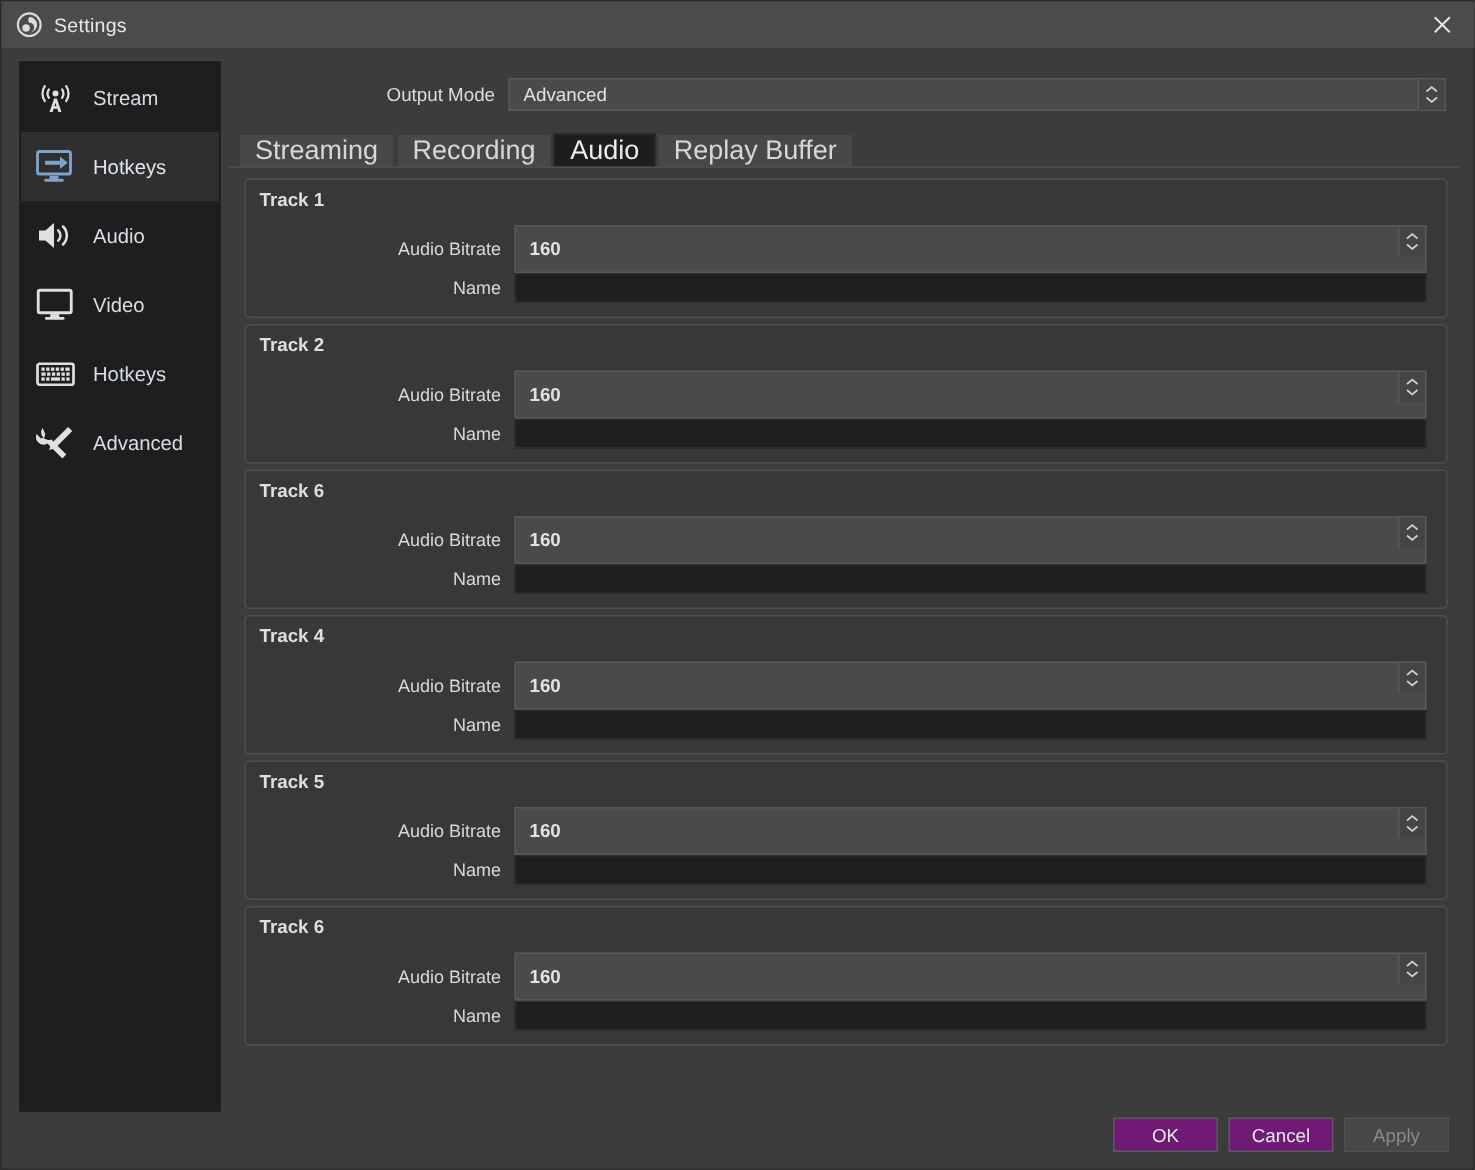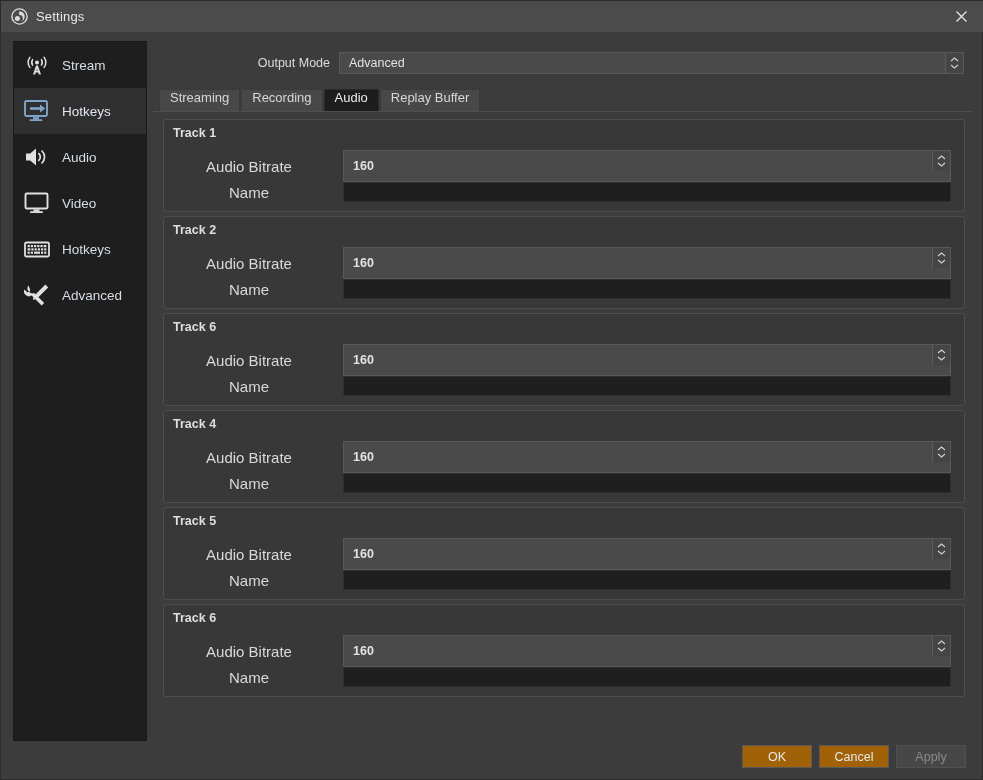"Streaming" .tab { font-size: 13px -> 18px }
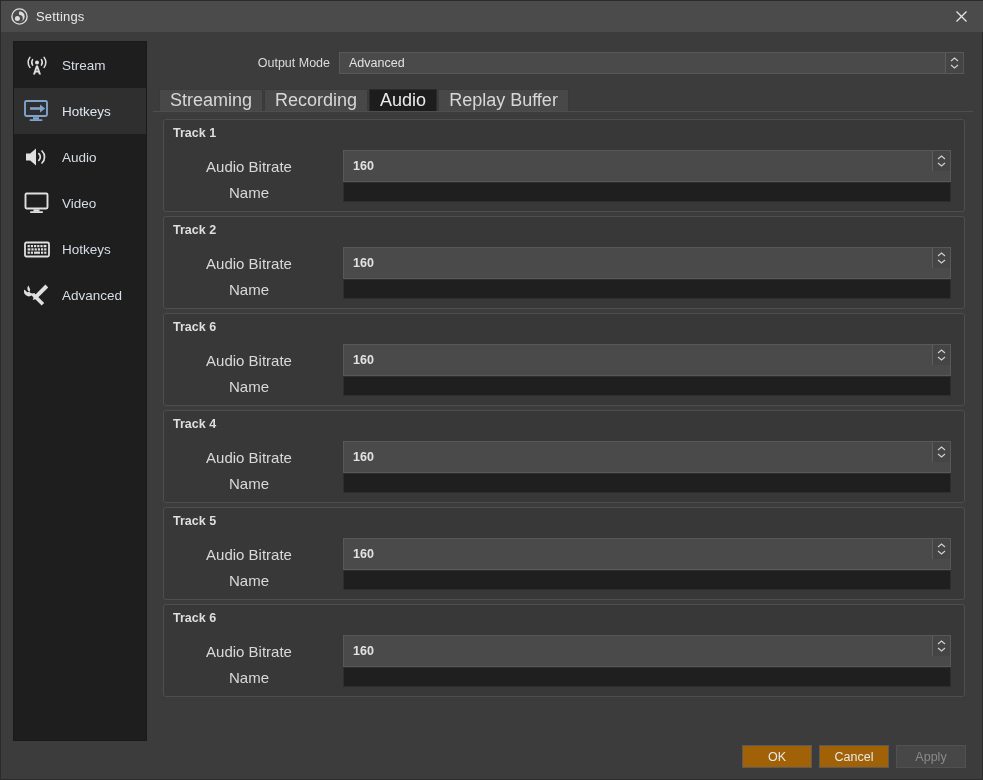"Audio Bitrate" .field-label { font-size: 15px -> 12px; text-align: center -> right }
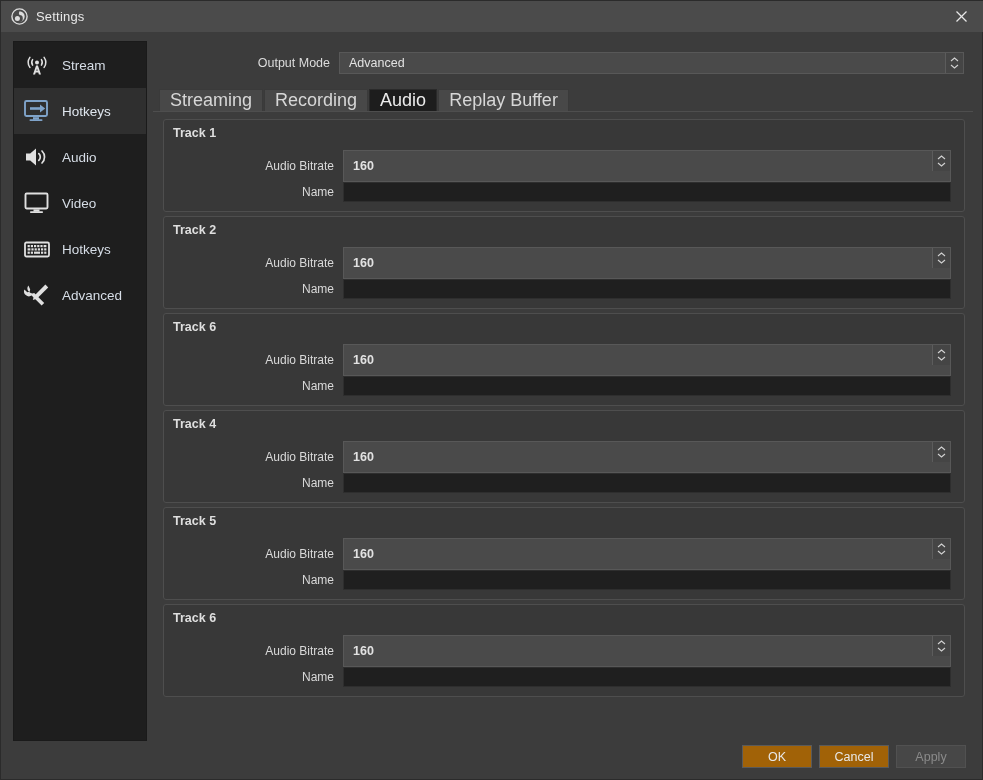"OK" .btn { background: #a16207 -> #701a75 }
